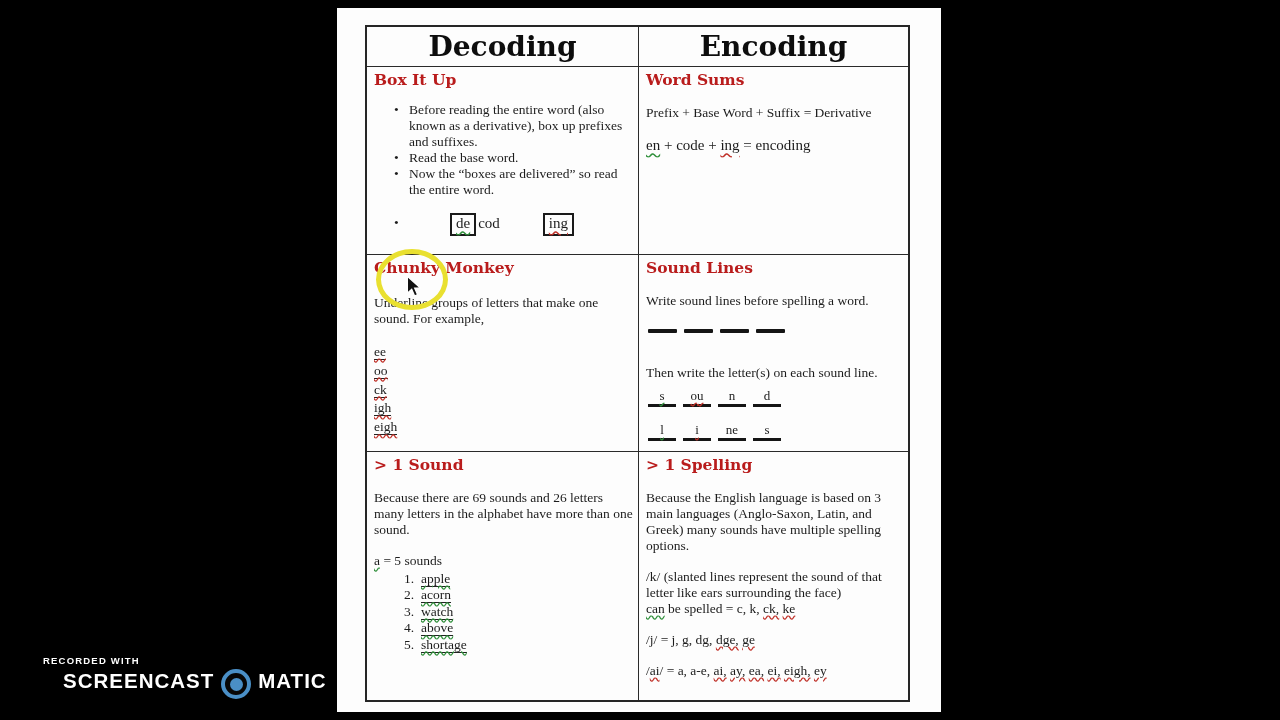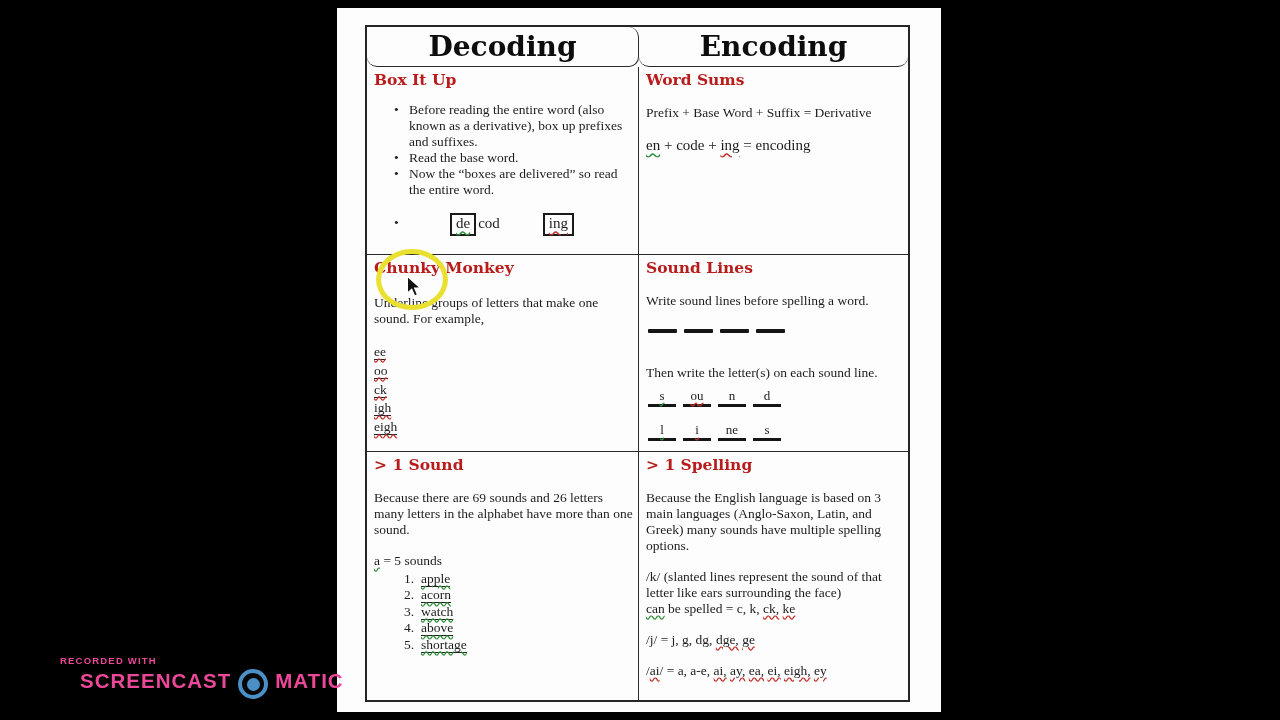"Decoding" .hdr { border-radius: 10px -> none }
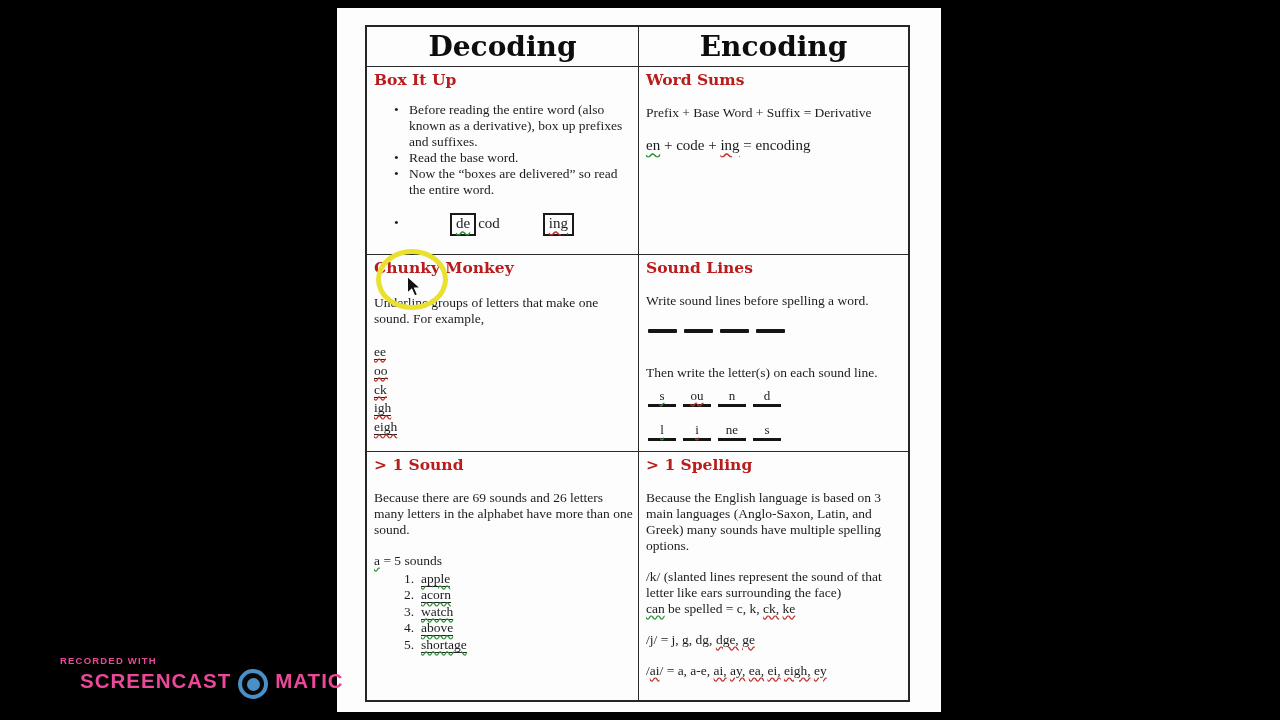"RECORDED WITH" .wm { color: #ec4899 -> #ffffff; left: 54px -> 37px }
